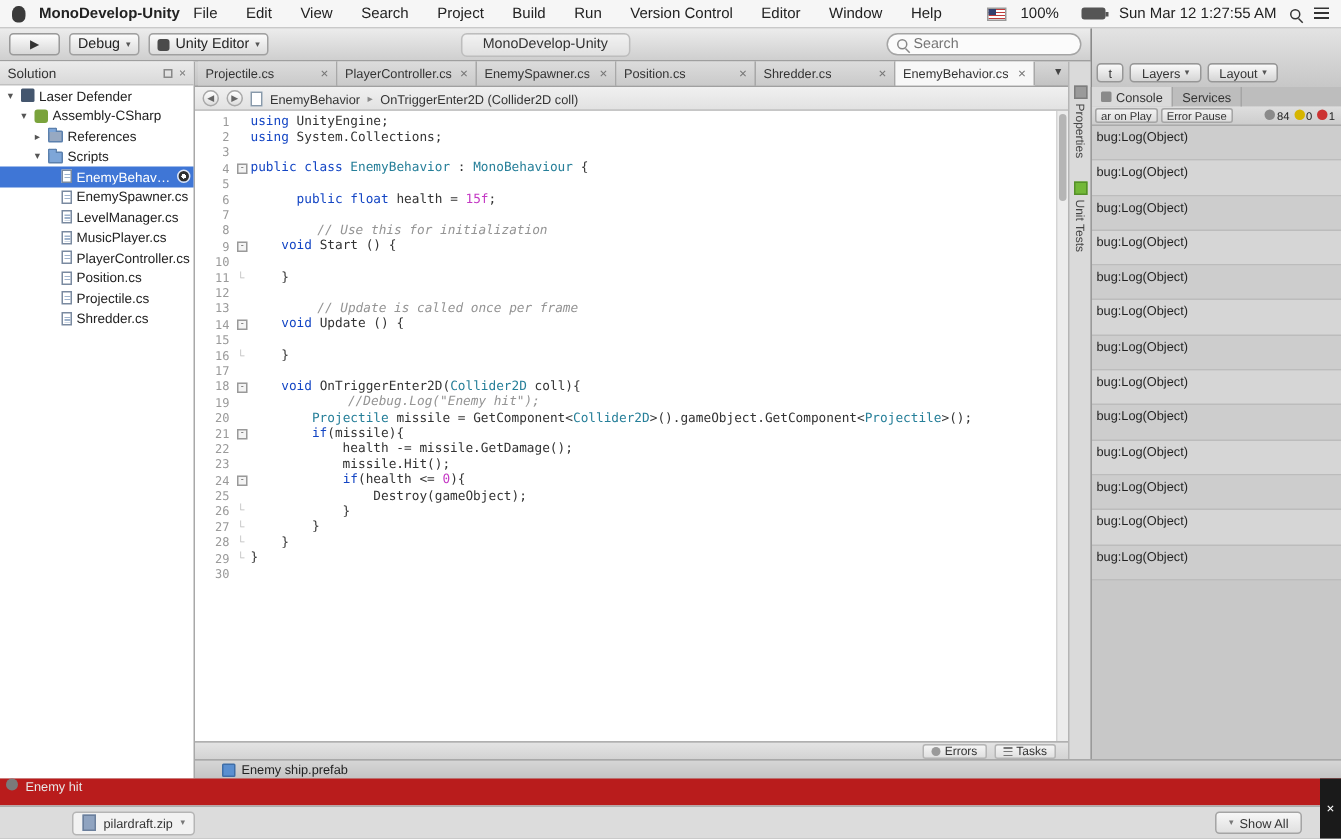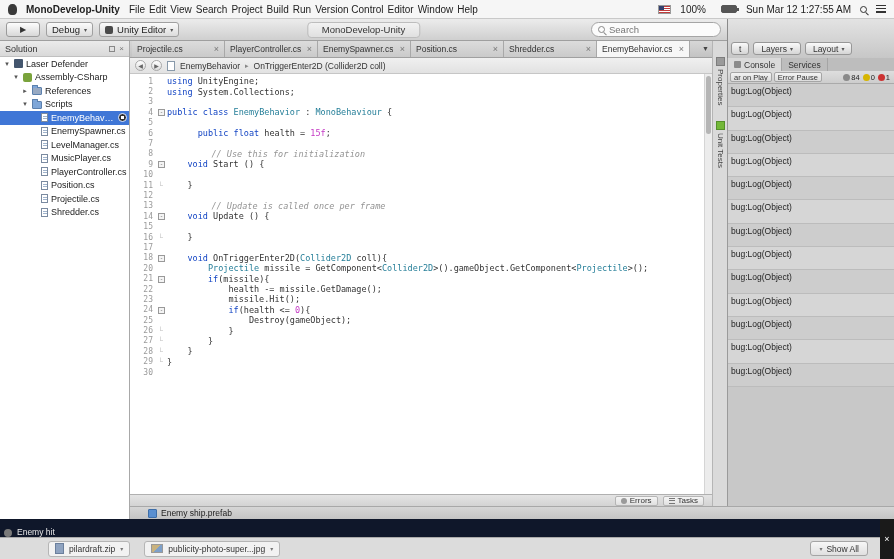"File" span { gap: 4px -> 19px }
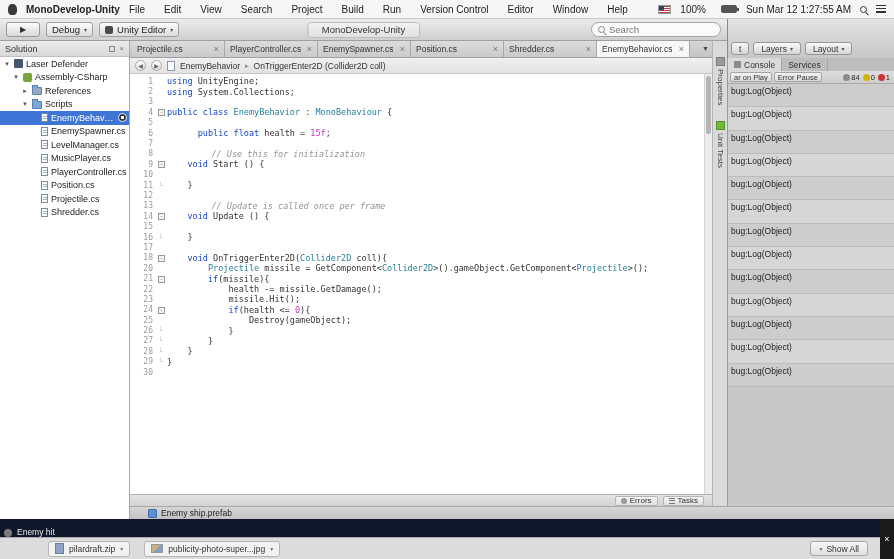"84" .count { align-items: center -> flex-start }
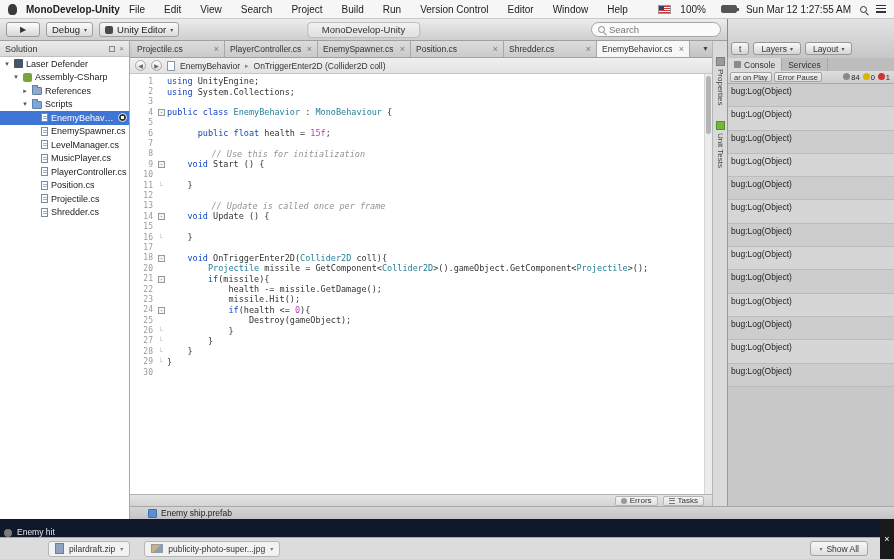"19" div.cline { html: none -> <div> <span>19</span> <span></span> <span><span> </span><span>//Debug.Log("Enemy hit");</span></span> </div> }
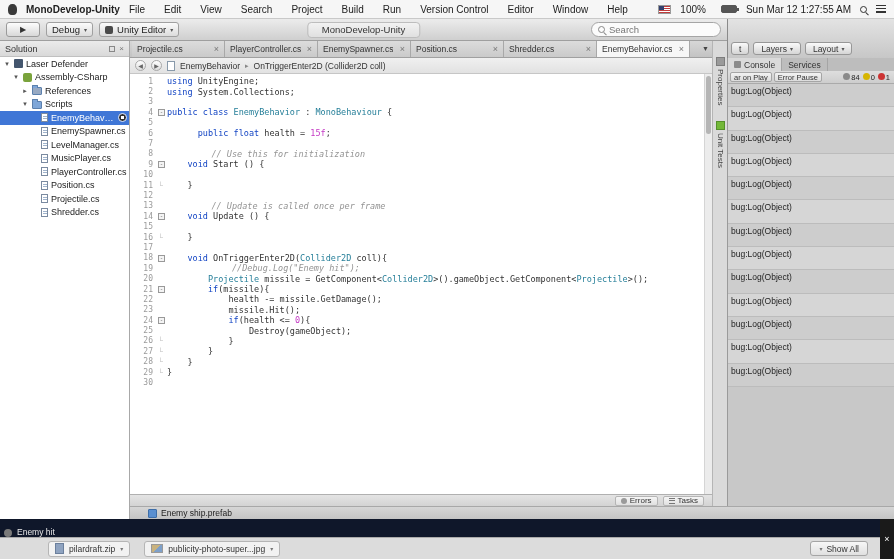"Enemy hit" #statusbar { align-items: flex-end -> flex-start; background: #0f172a -> #b91c1c }
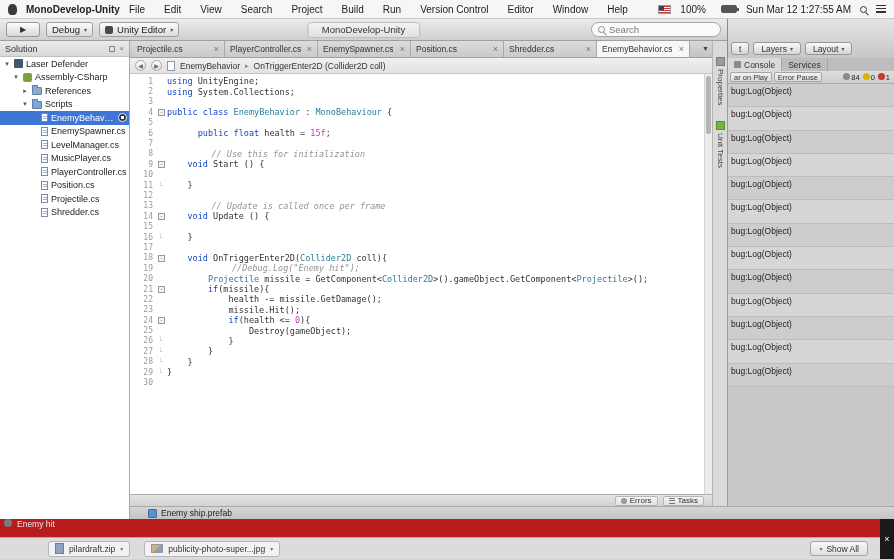"publicity-photo-super...jpg" span.chip { html: <span> <span></span> <span>publicity-photo-super...jpg</span> <span>▾</span> </span> -> none }
